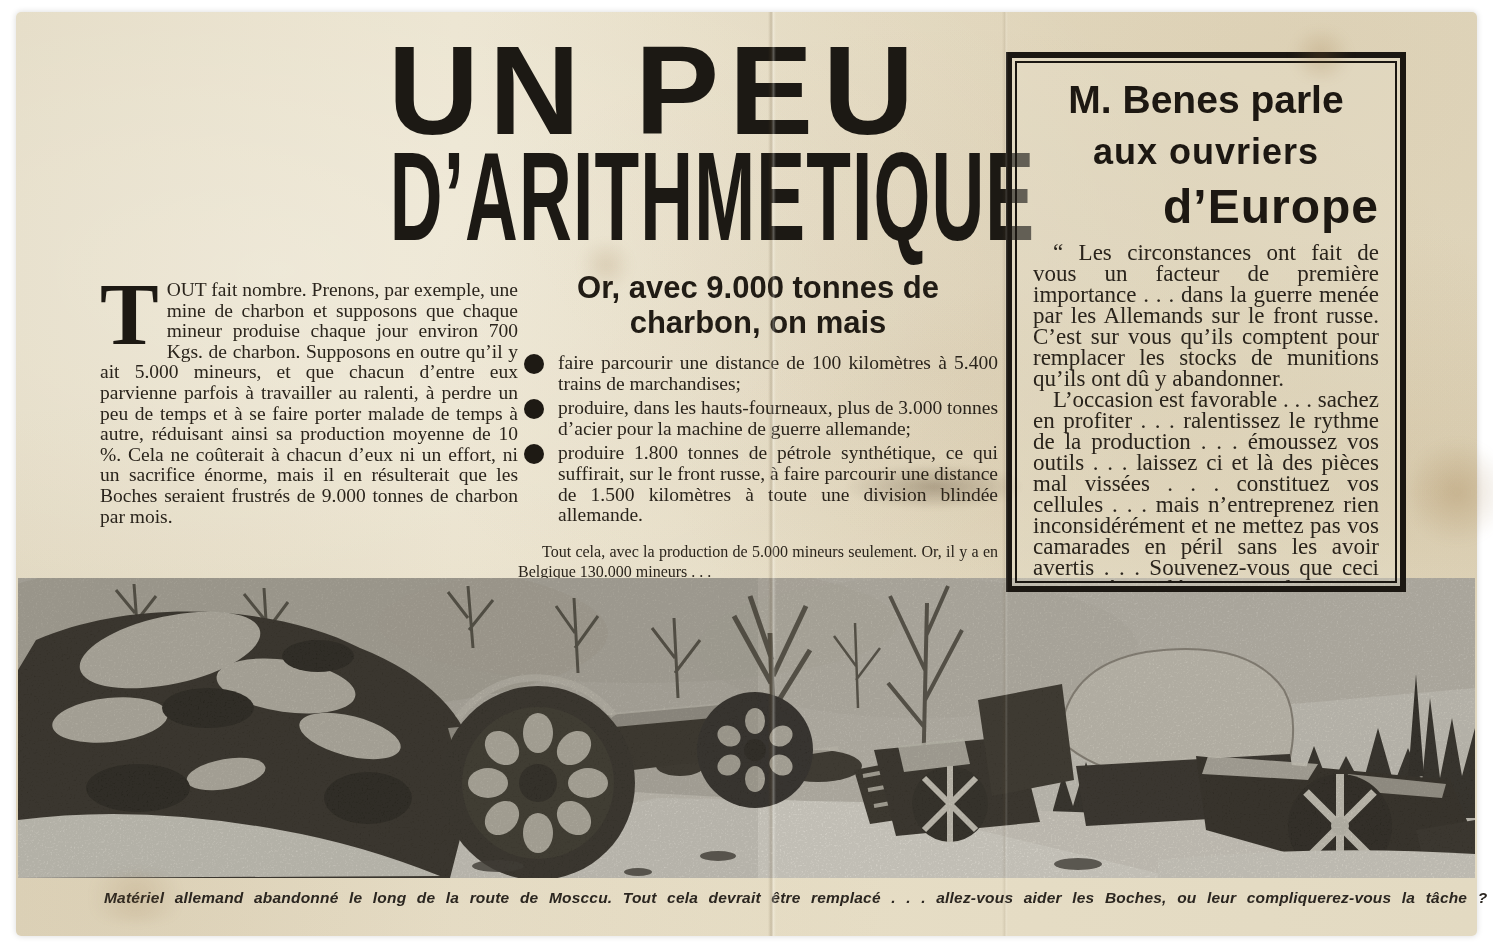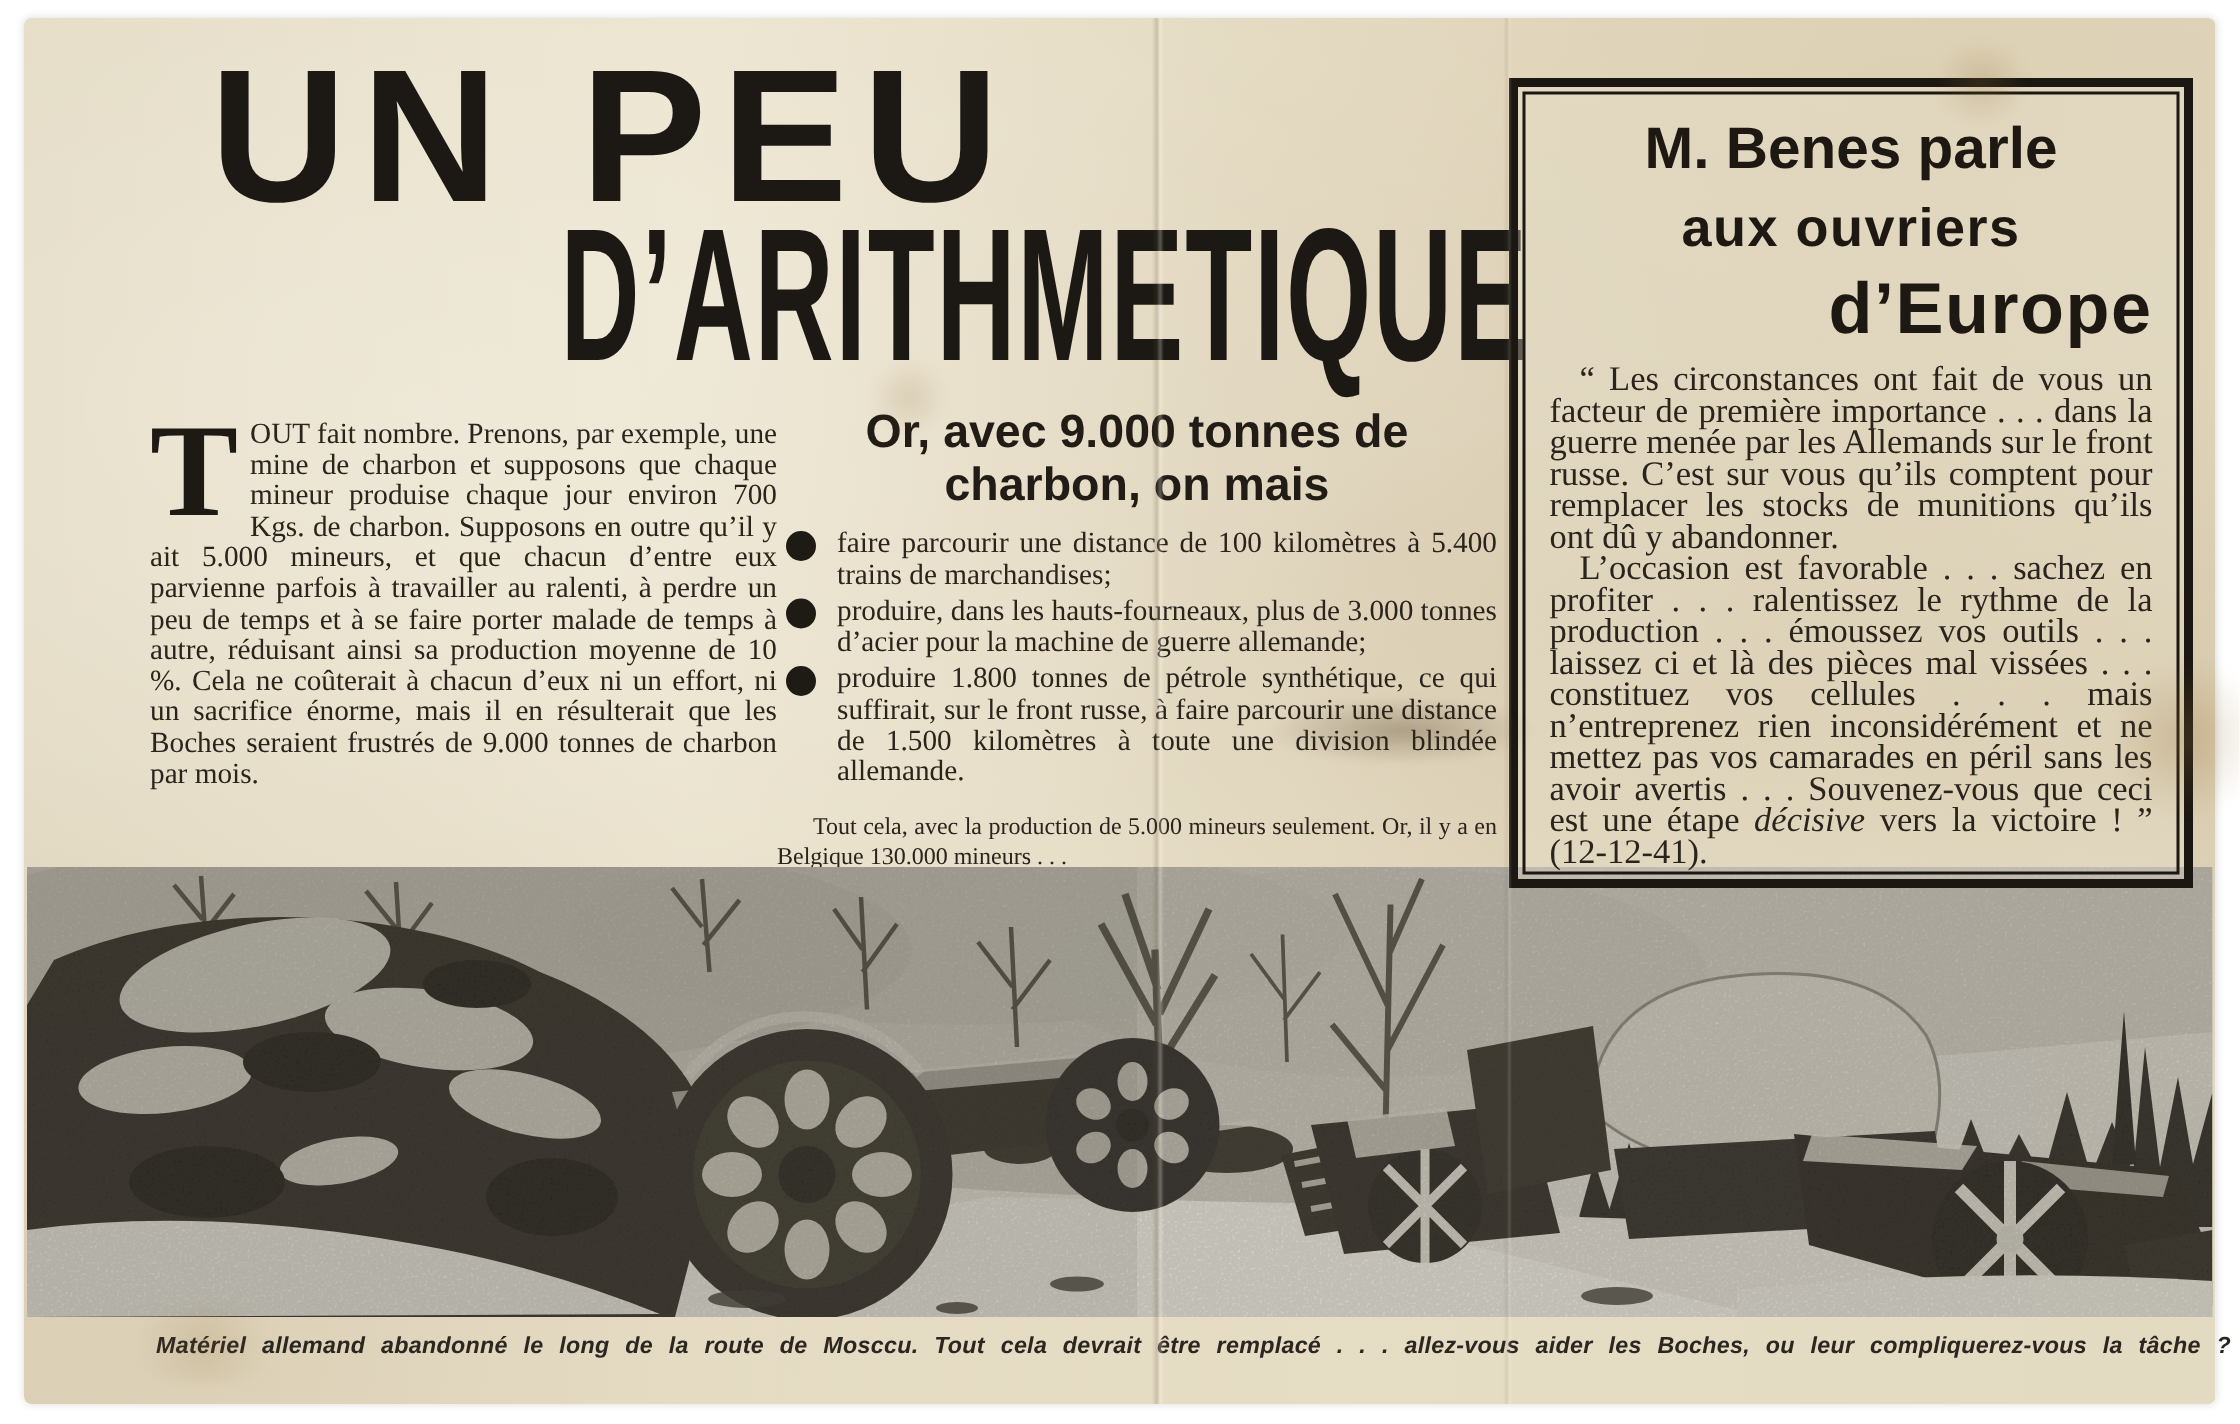"UN PEU" .headline { left: 124px -> 140px; text-align: left -> center }
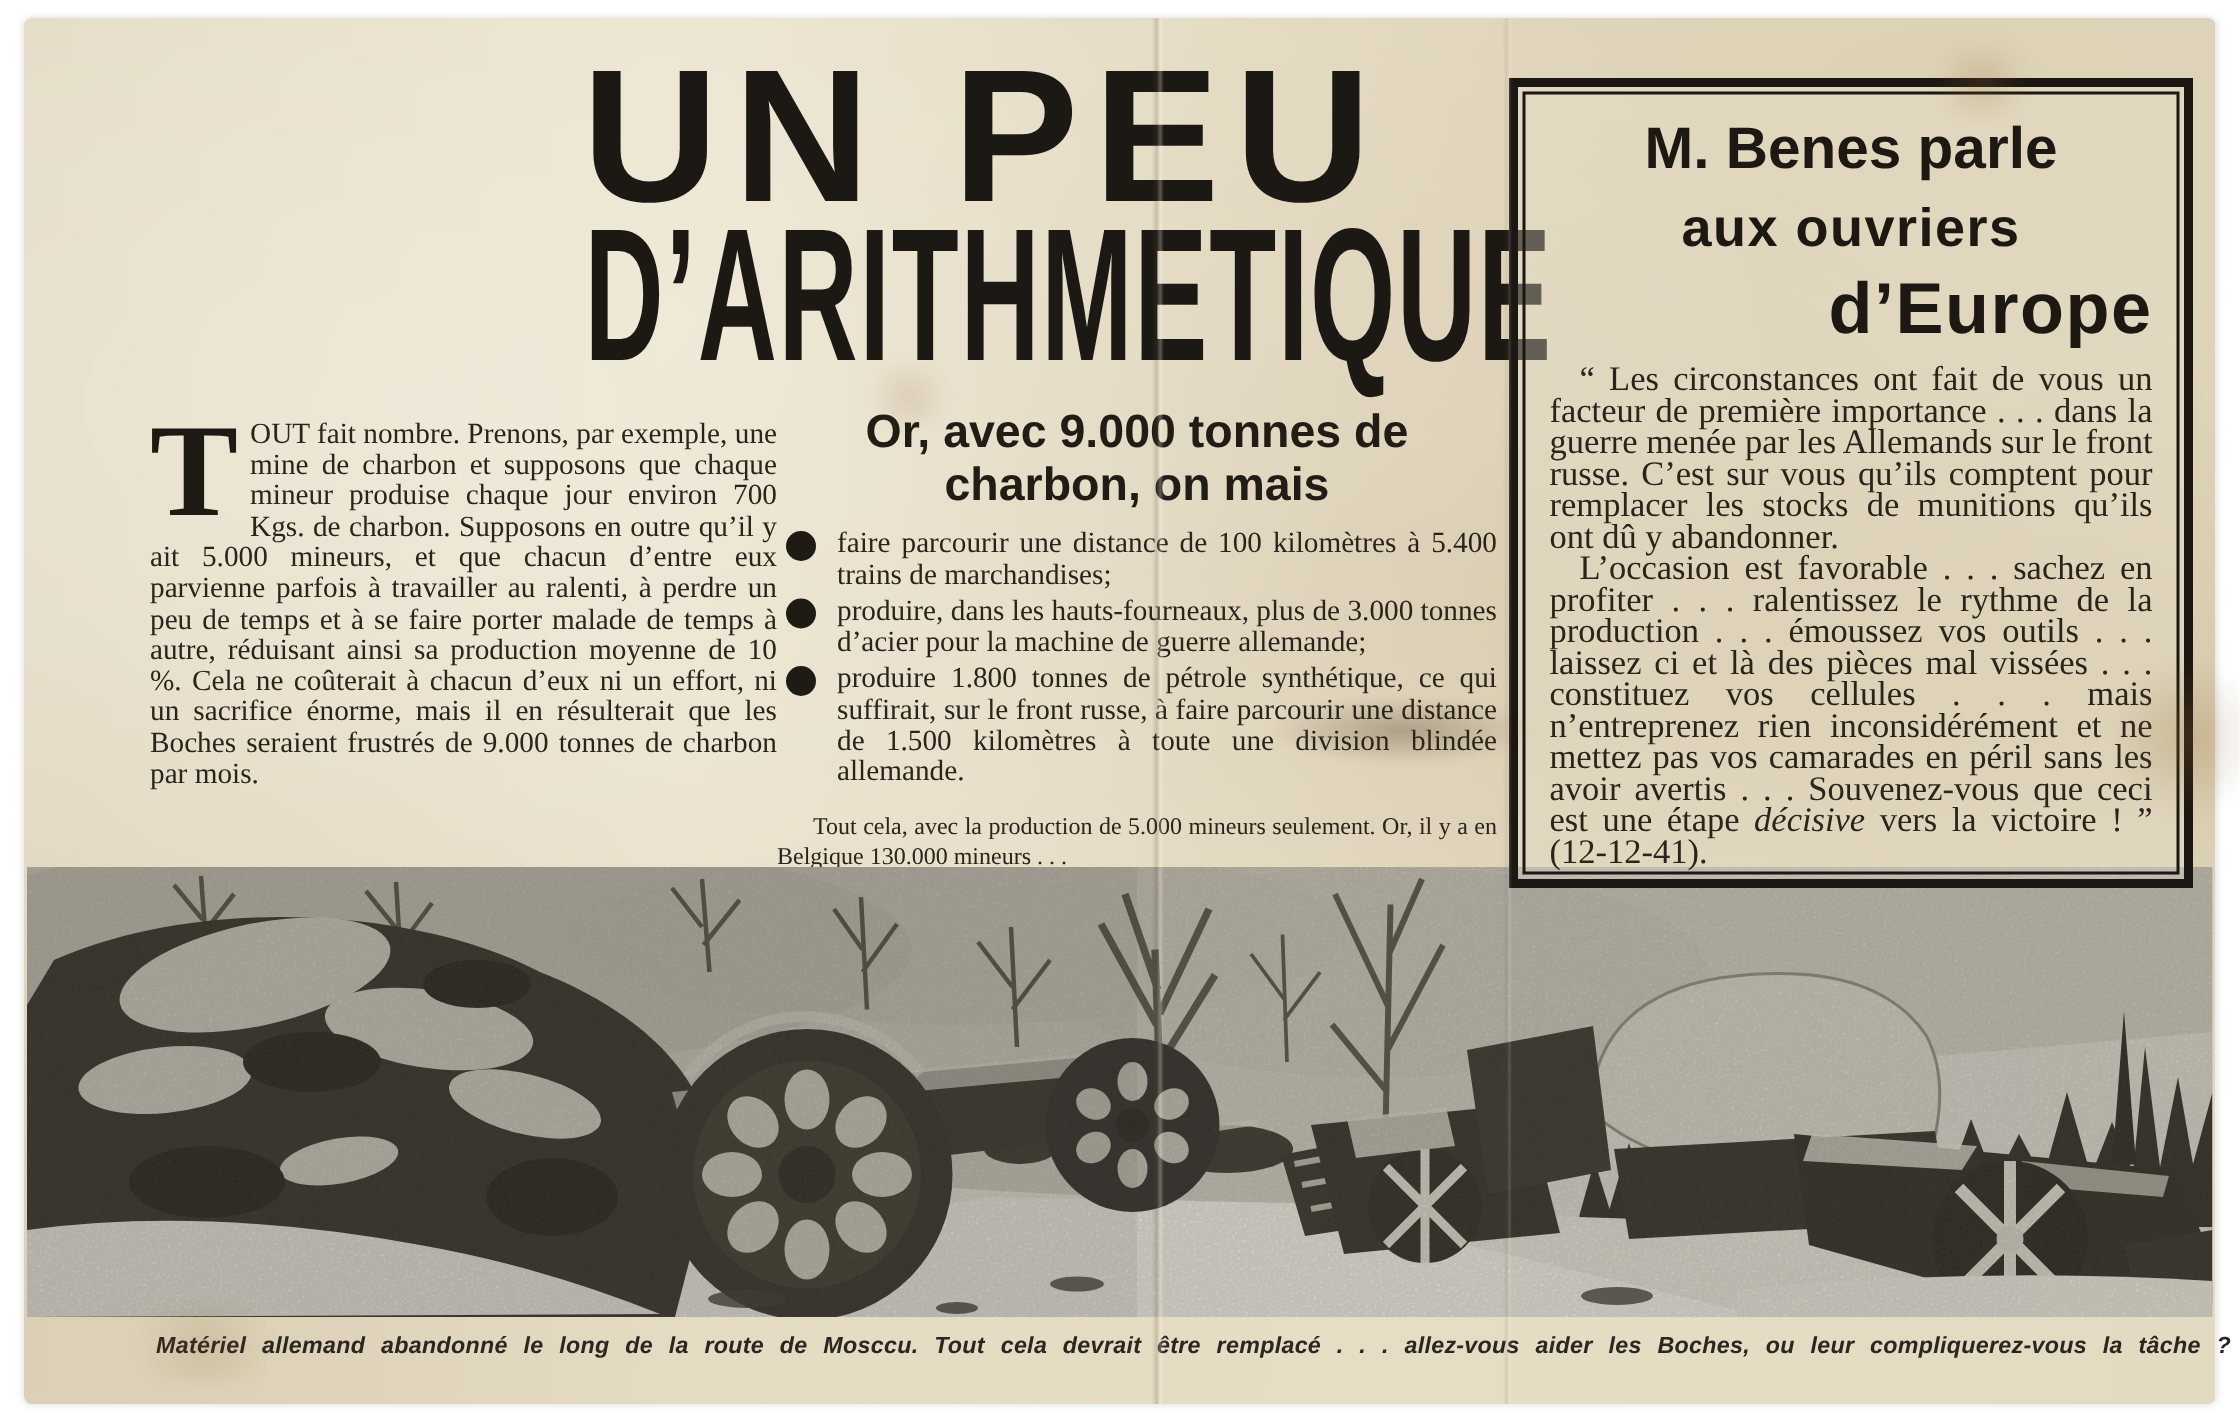"M. Benes parle" .benes { width: 456px -> 400px }
